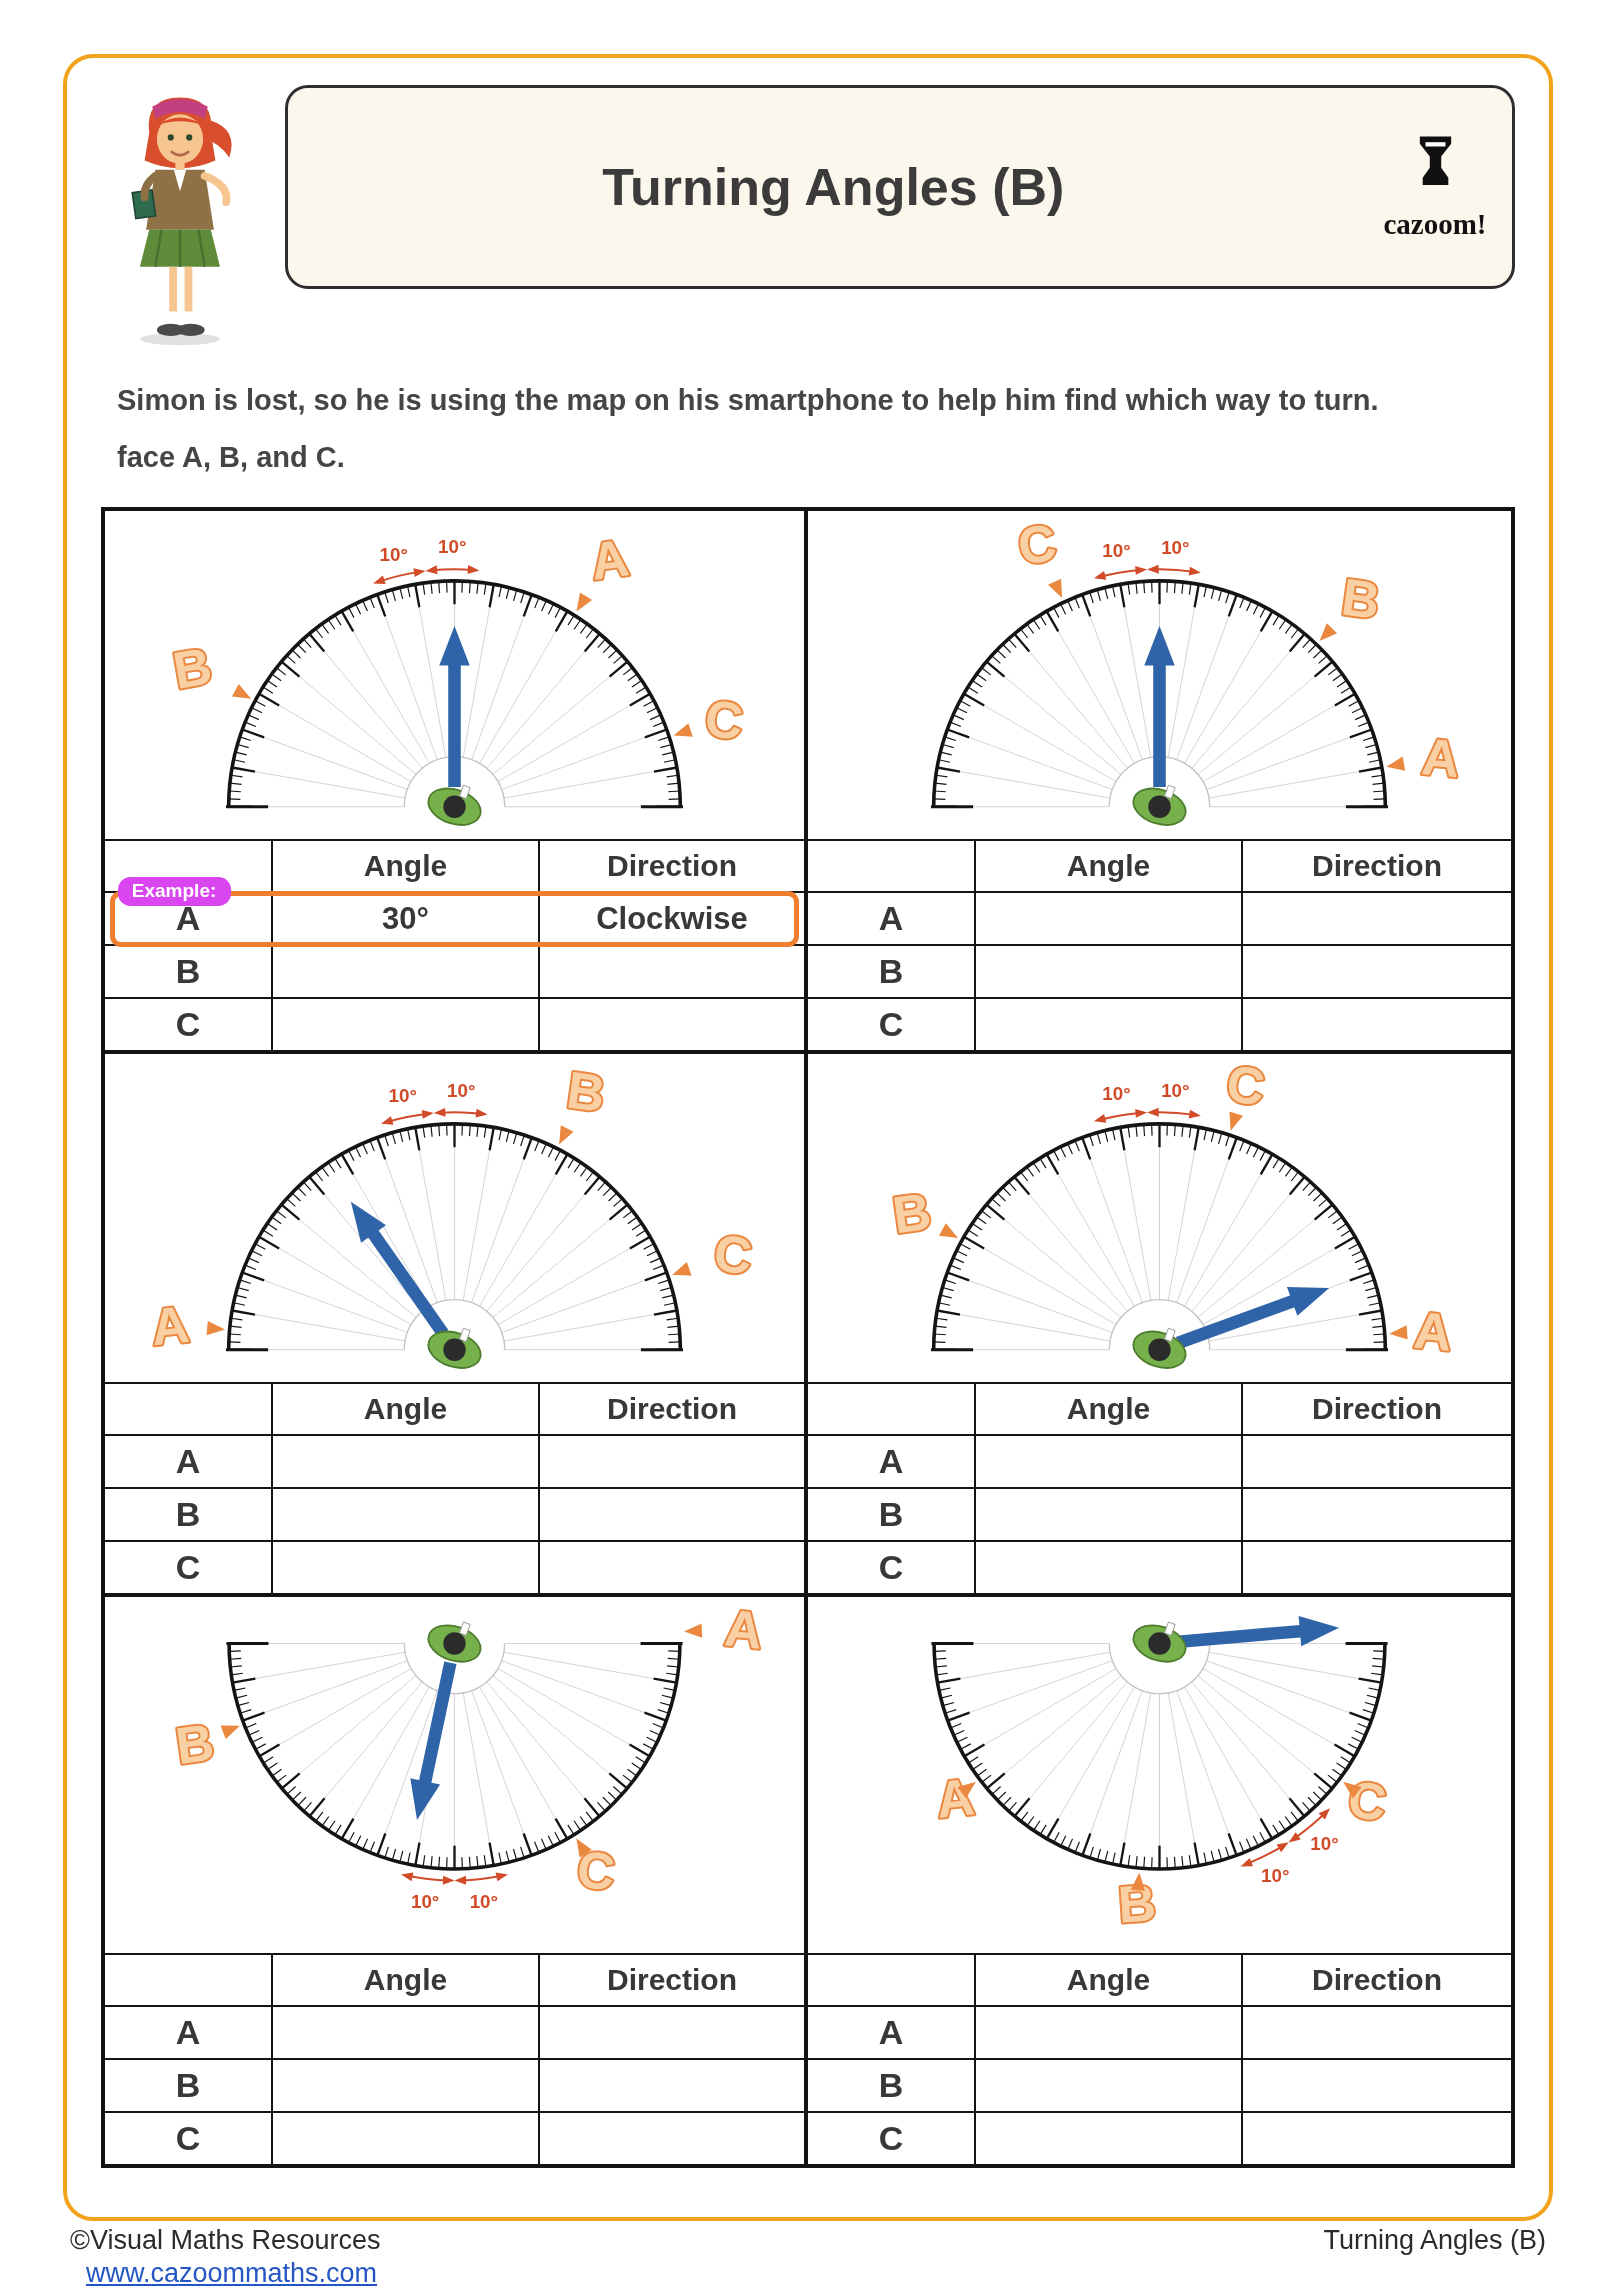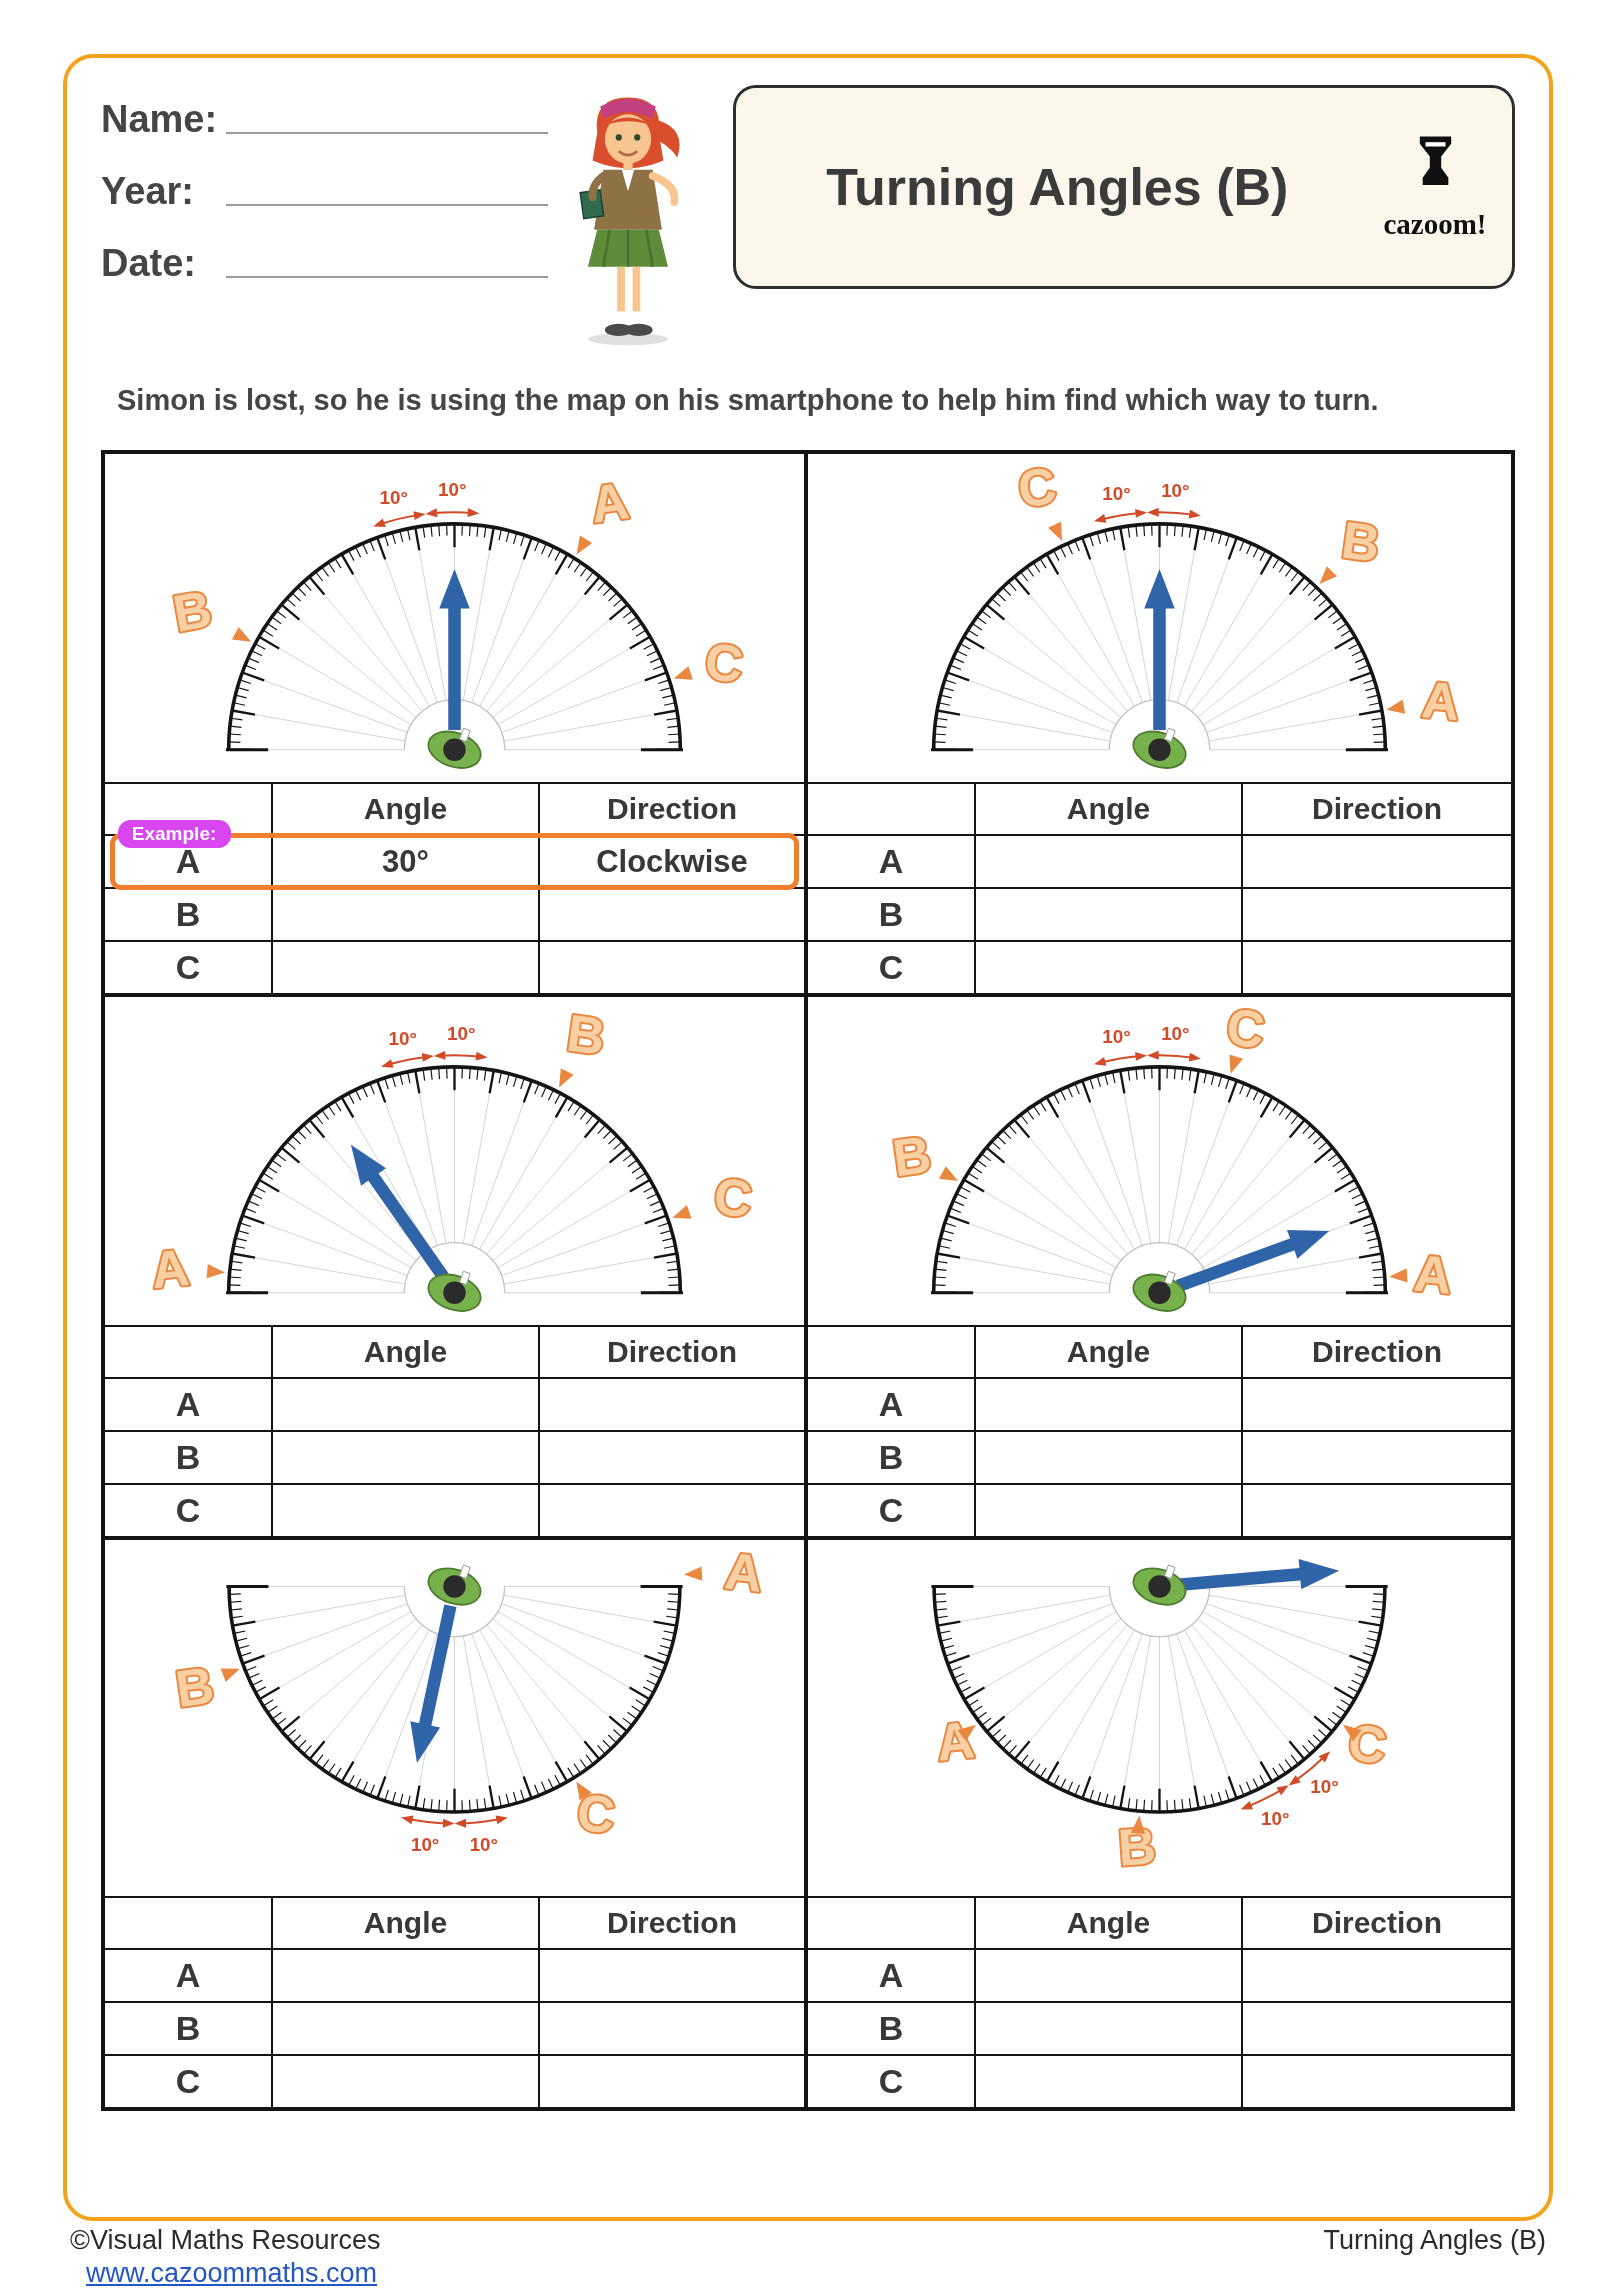"Name:" div.fields { html: <div> <div> <span>Name:</span> <span></span> </div> <div> <span>Year:</span> <span></span> </div> <div> <span>Date:</span> <span></span> </div> </div> -> none }
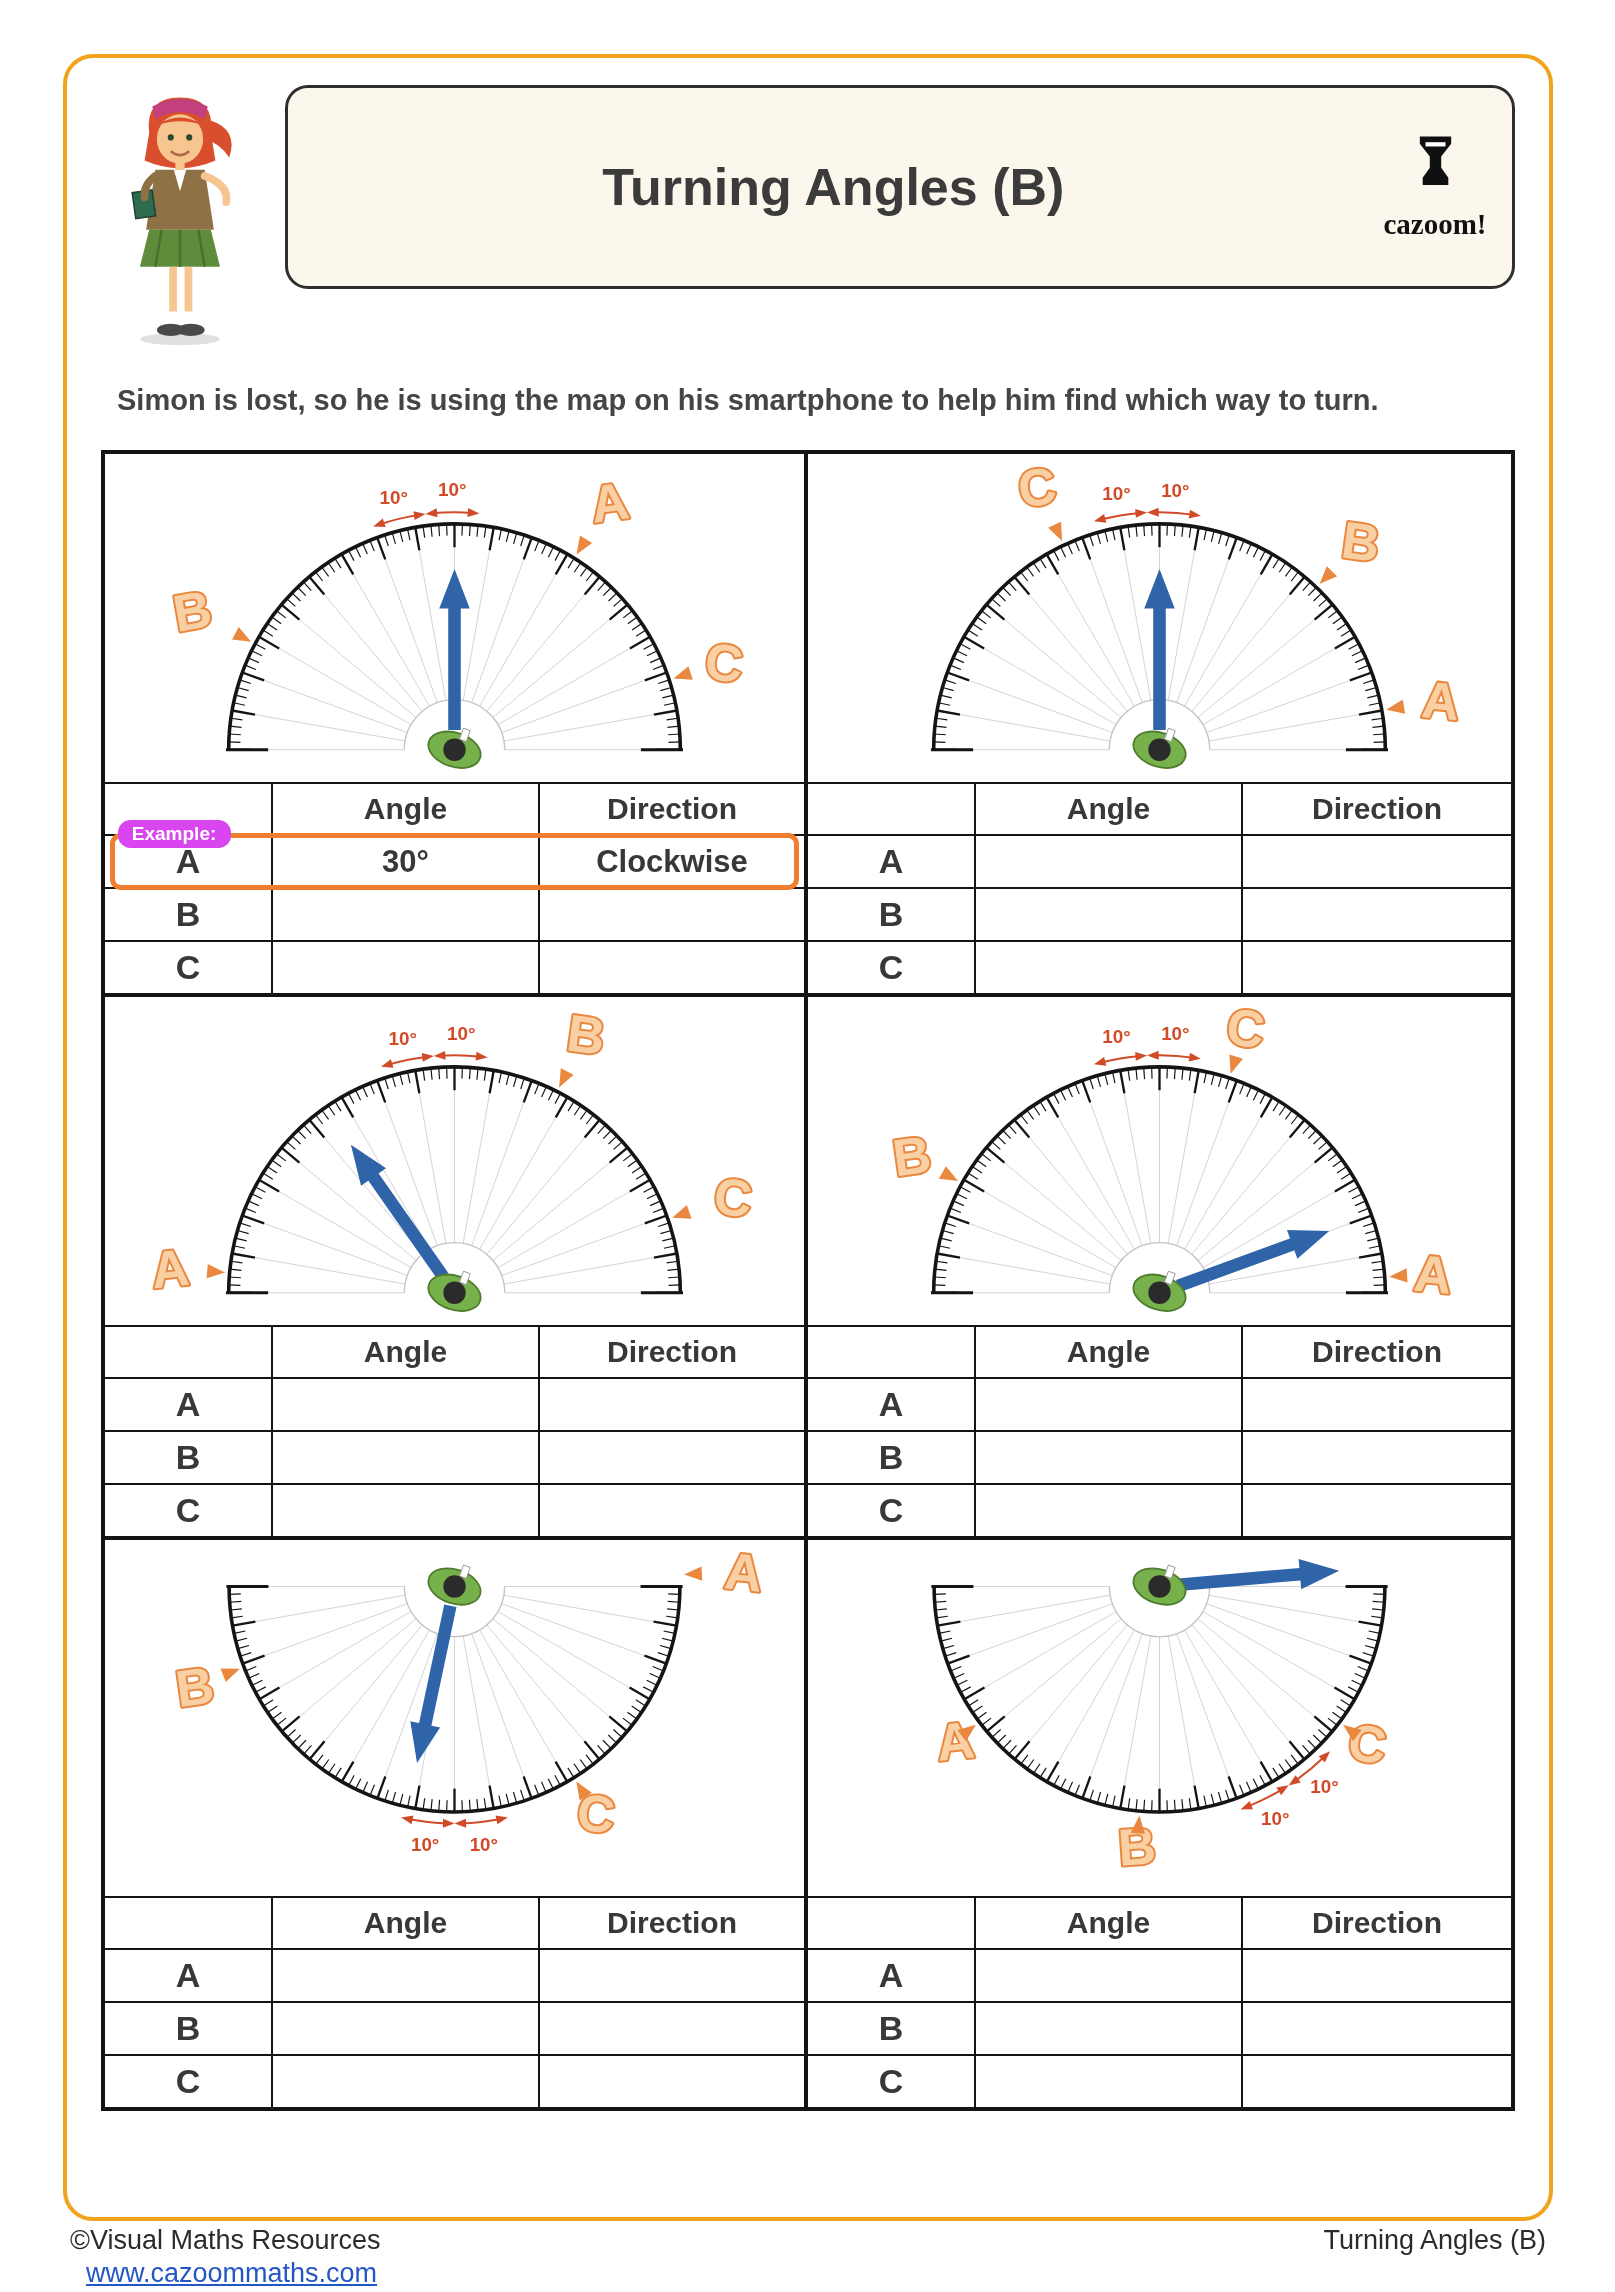"face A, B, and C." p { html: none -> <p>face A, B, and C.</p> }
